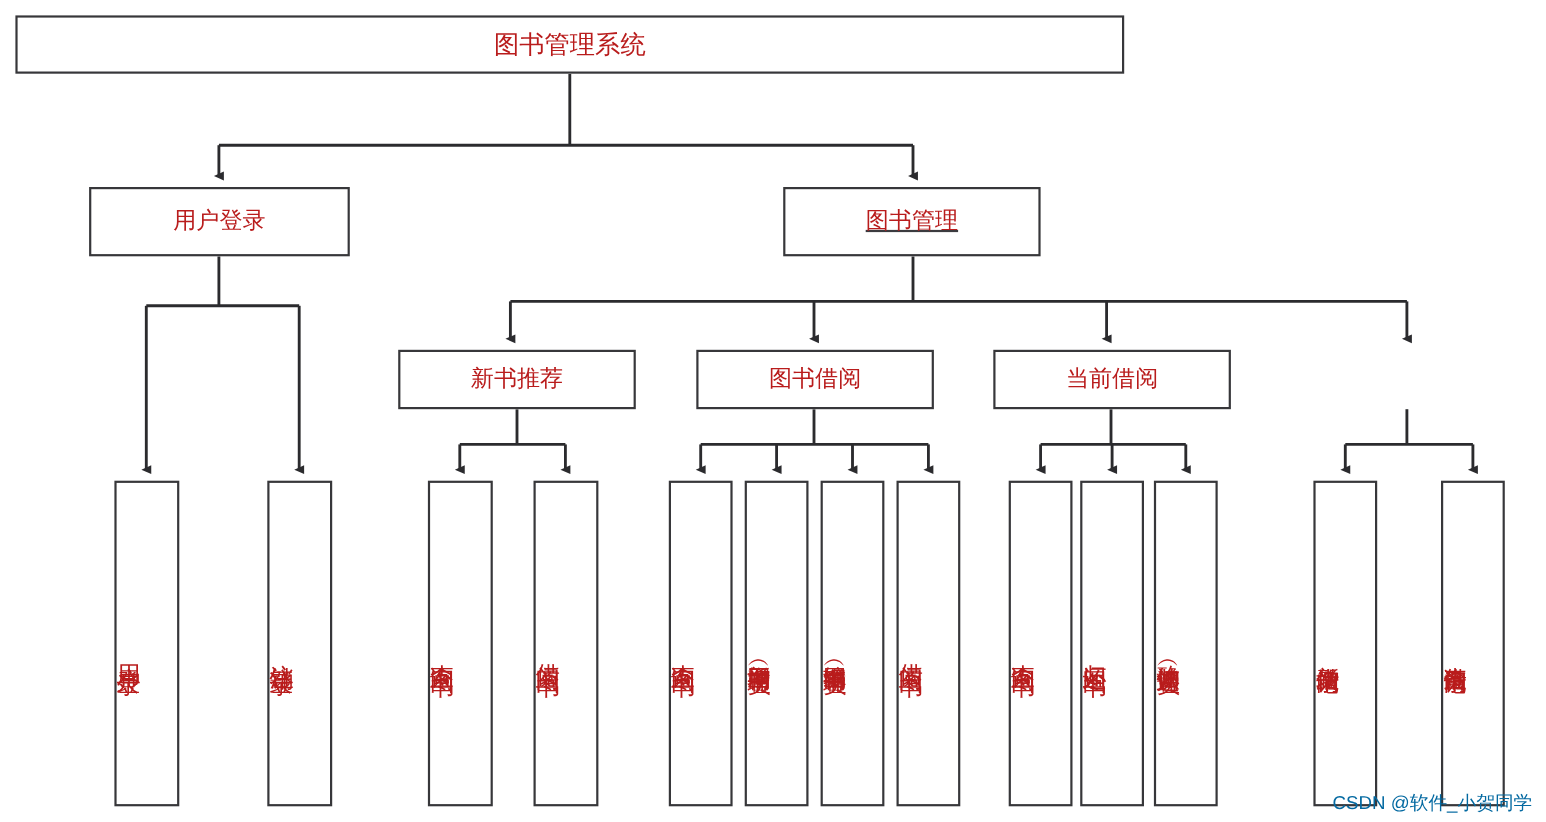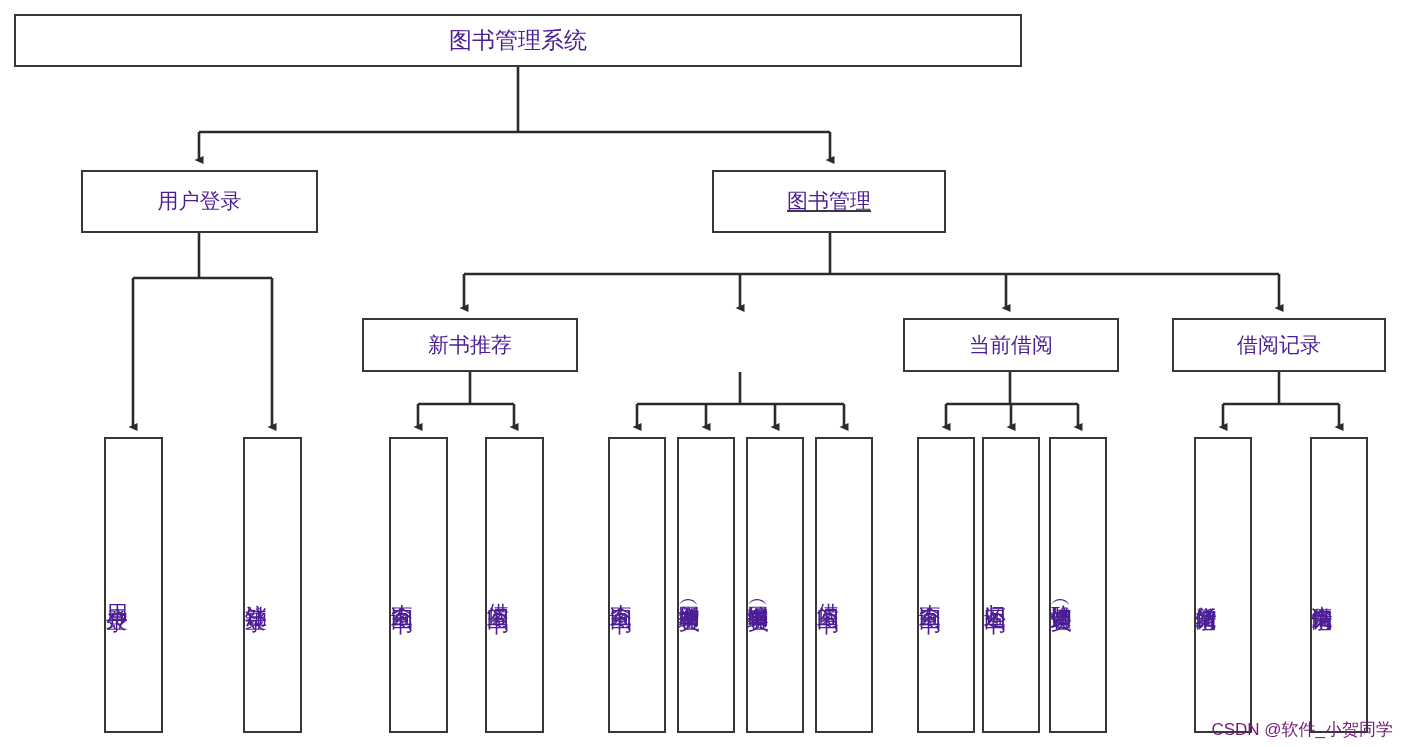"图书管理系统" .node .label { color: #4c1d95 -> #b91c1c }
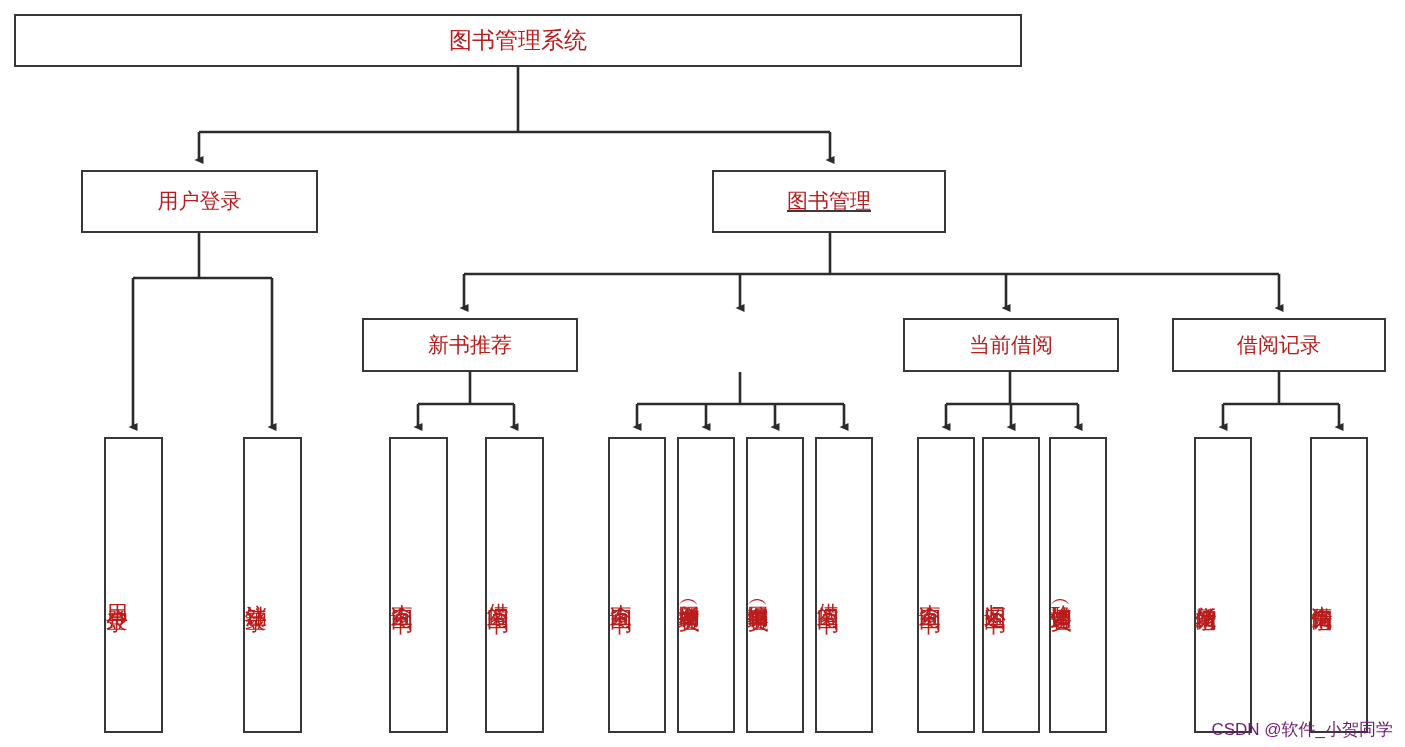"图书借阅" div.node { html: none -> <div> <span>图书借阅</span> </div> }
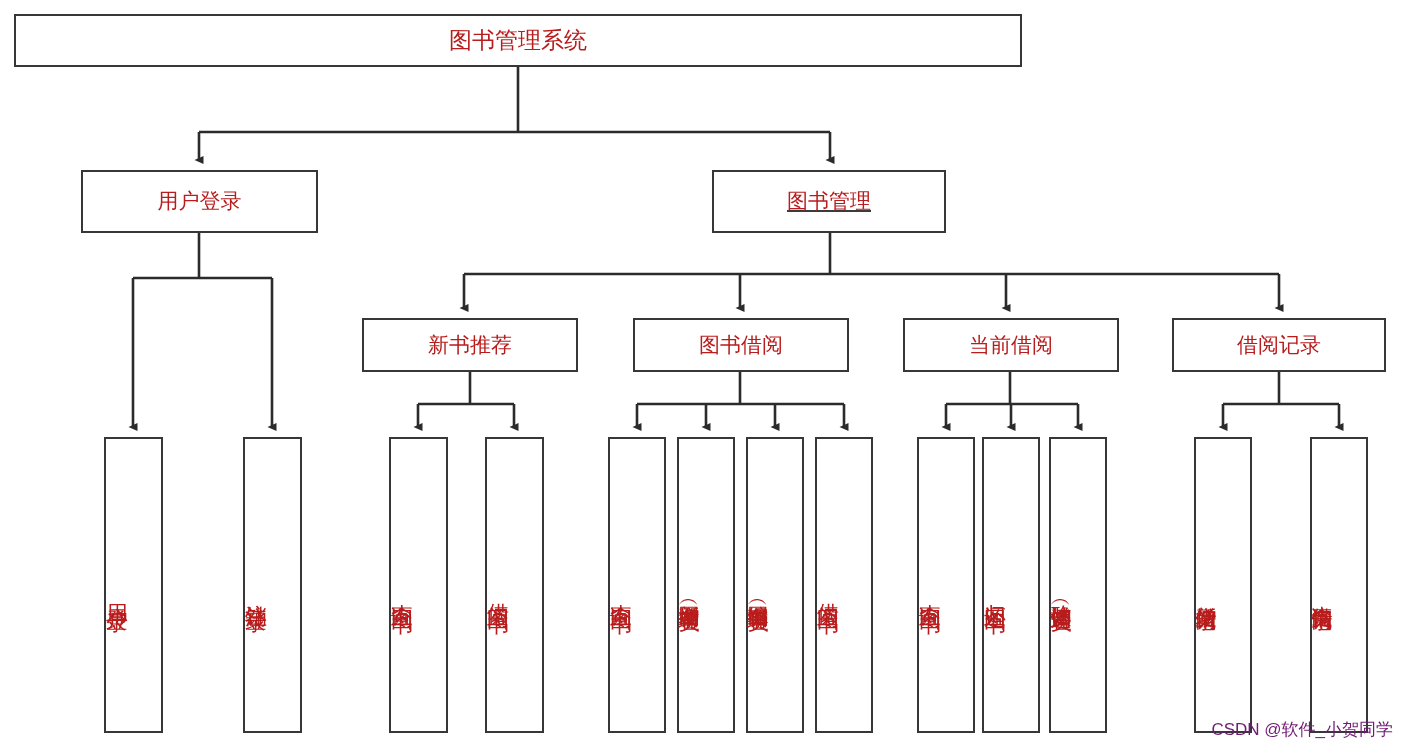"借阅记录" div.node { html: <div> <span>借阅记录</span> </div> -> none }
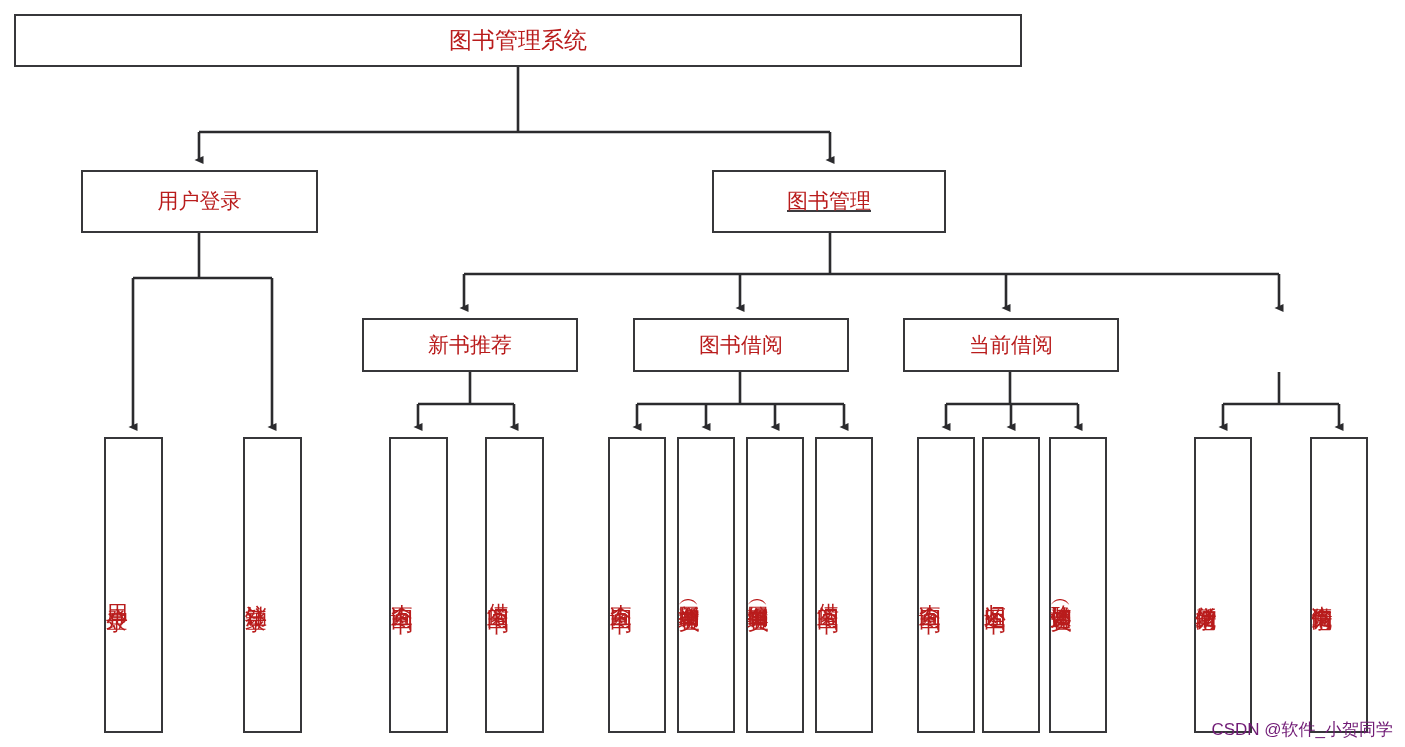"CSDN @软件_小贺同学" .watermark { color: #701a75 -> #0369a1 }
